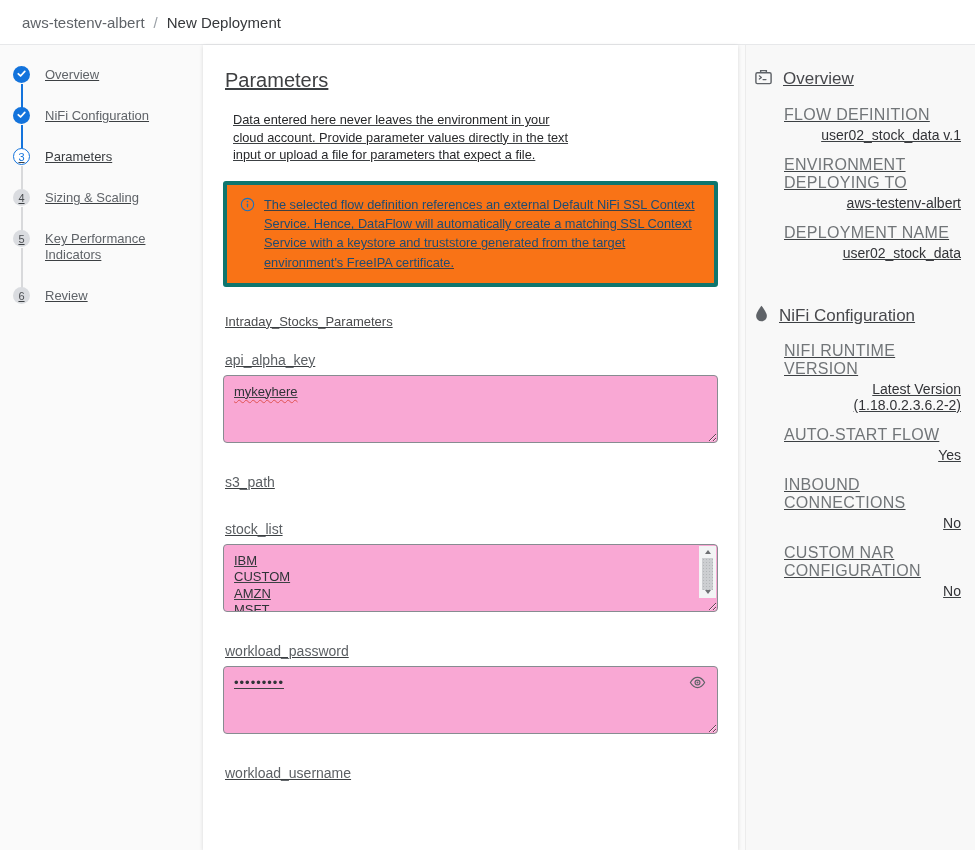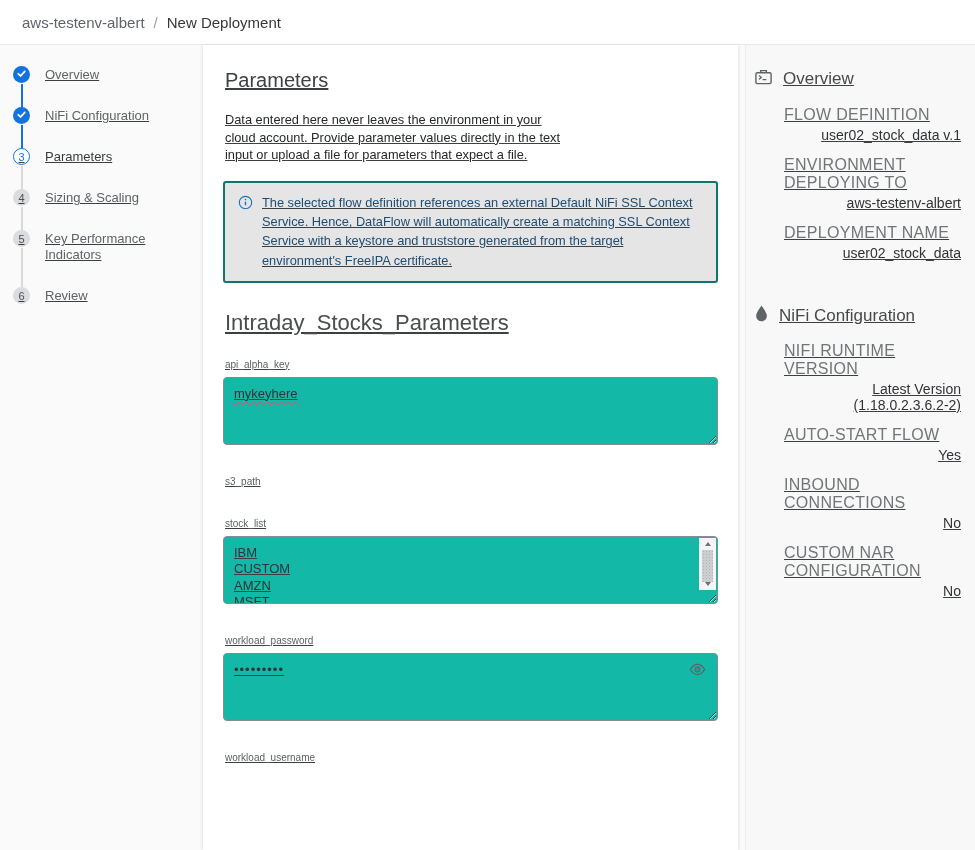"Data entered here never leaves" .desc { margin-left: 2px -> 10px }
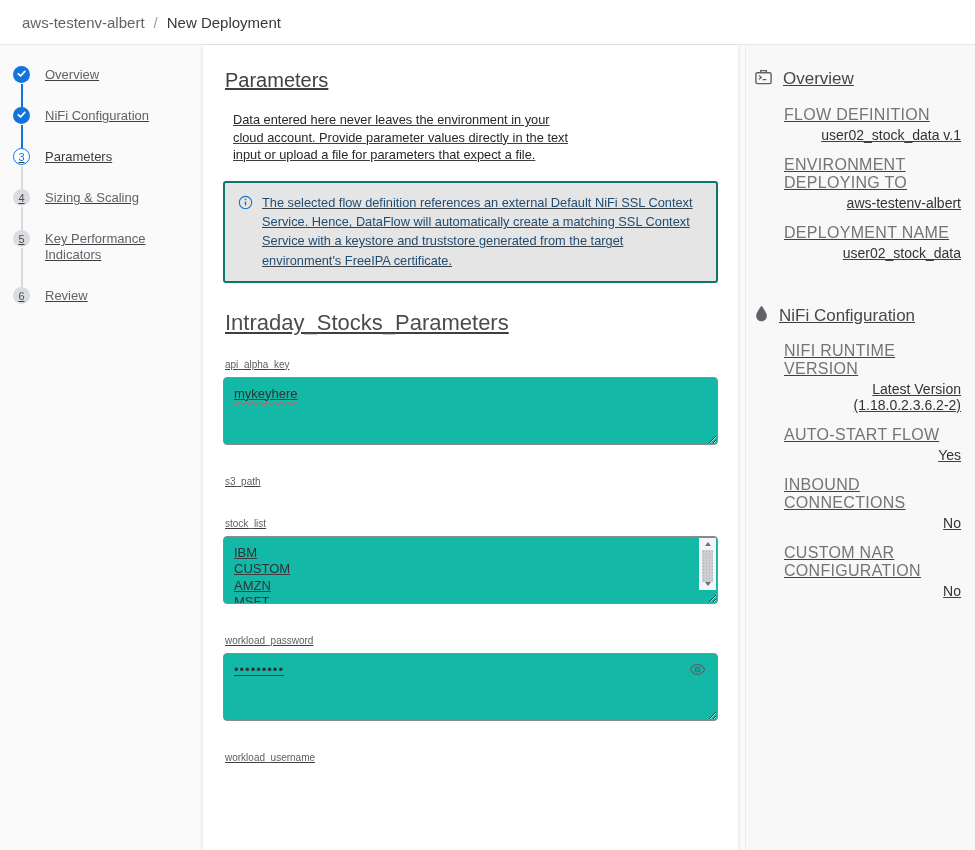"The selected flow definition references" .alert { background: #e5e5e5 -> #f97316; border: 2px solid #0f766e -> 4px solid #0f766e }
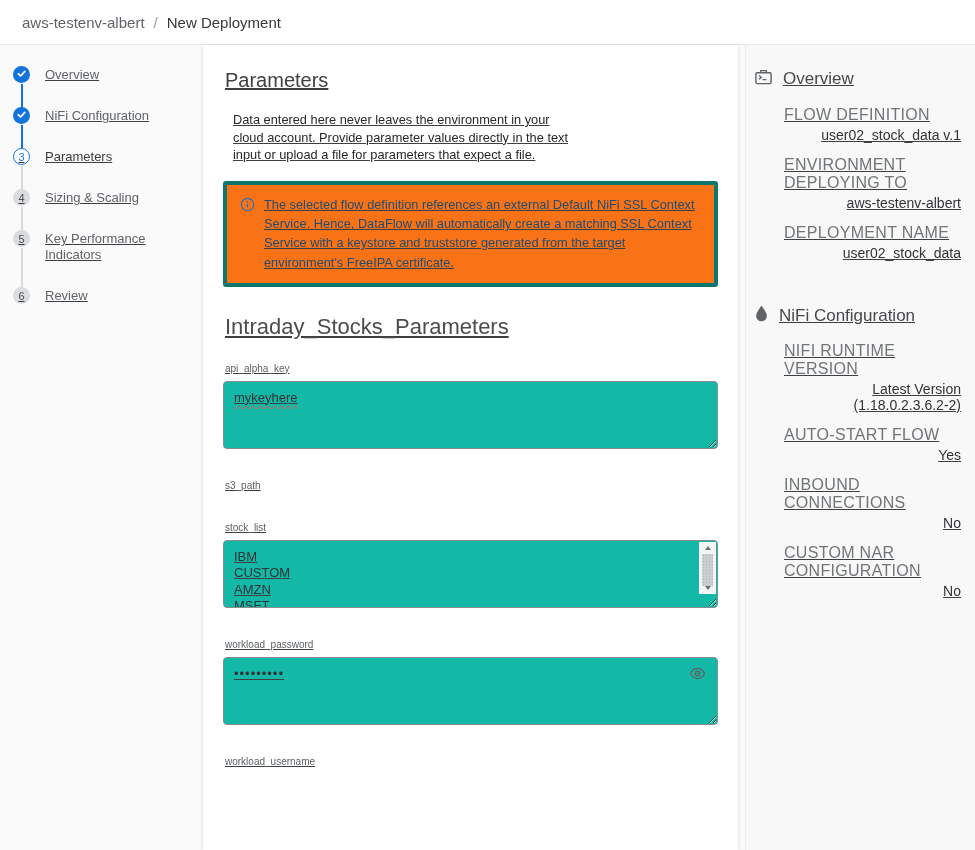"Intraday_Stocks_Parameters" .section-title { font-size: 22px -> 13px }
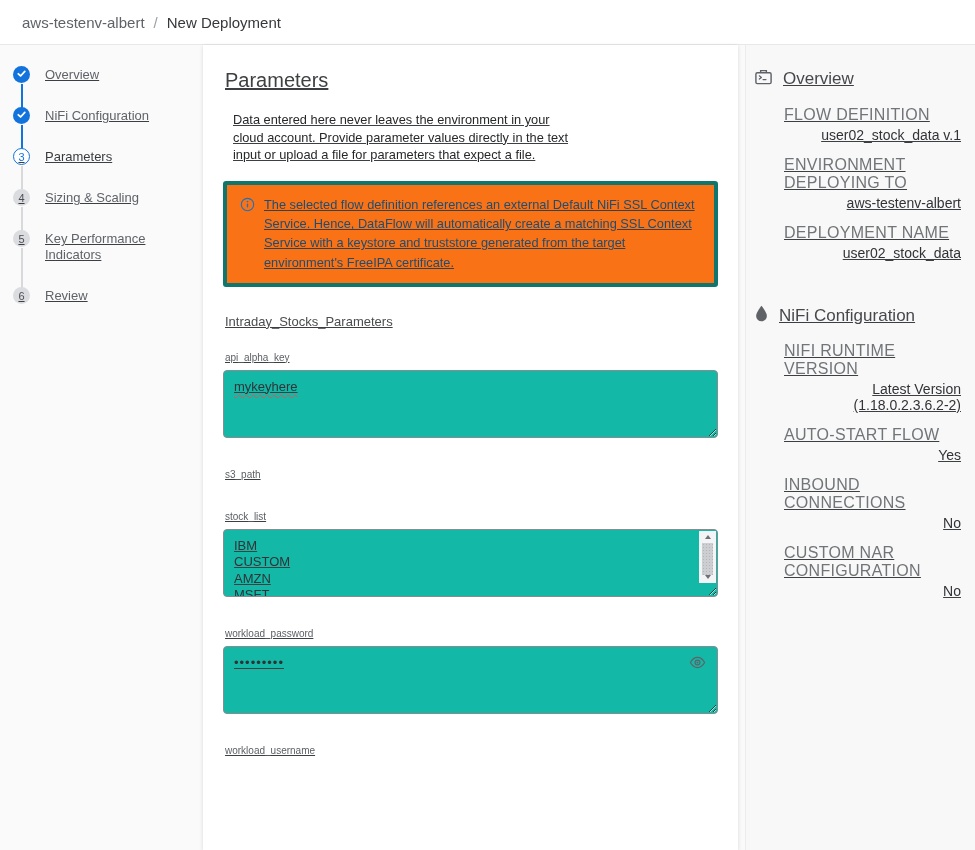"api_alpha_key" .flabel { font-size: 10px -> 14px }
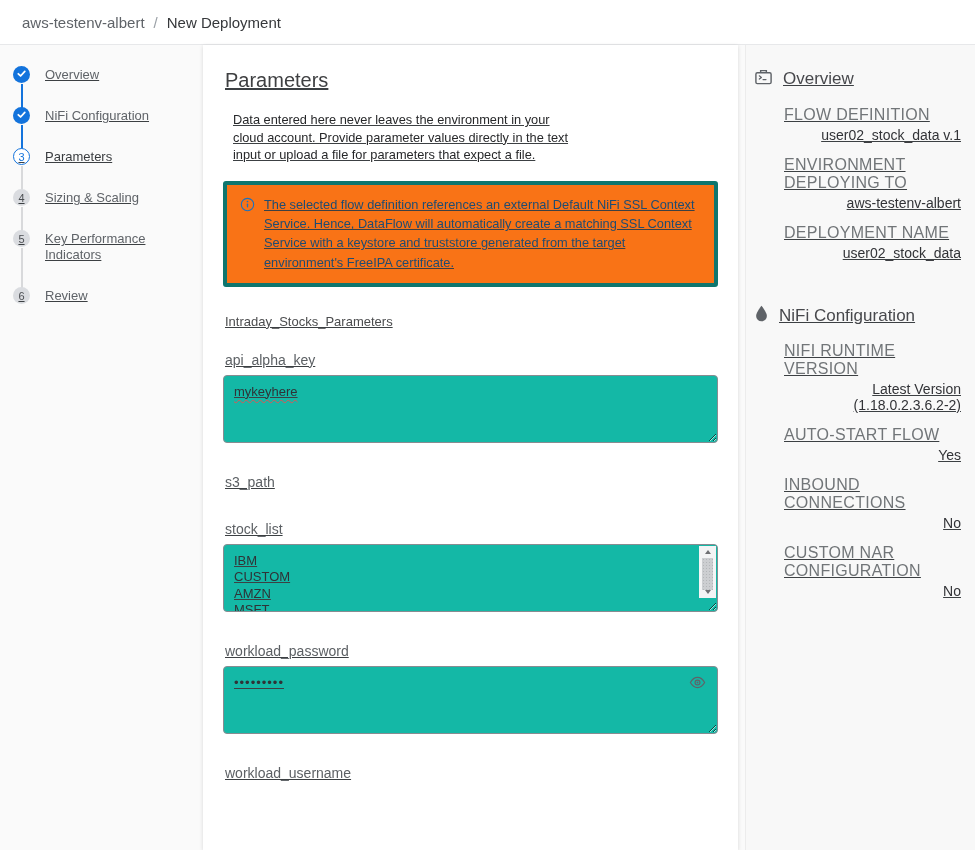"mykeyhere" .tbox, textarea.tbox { background: #14b8a6 -> #f9a8d4 }
